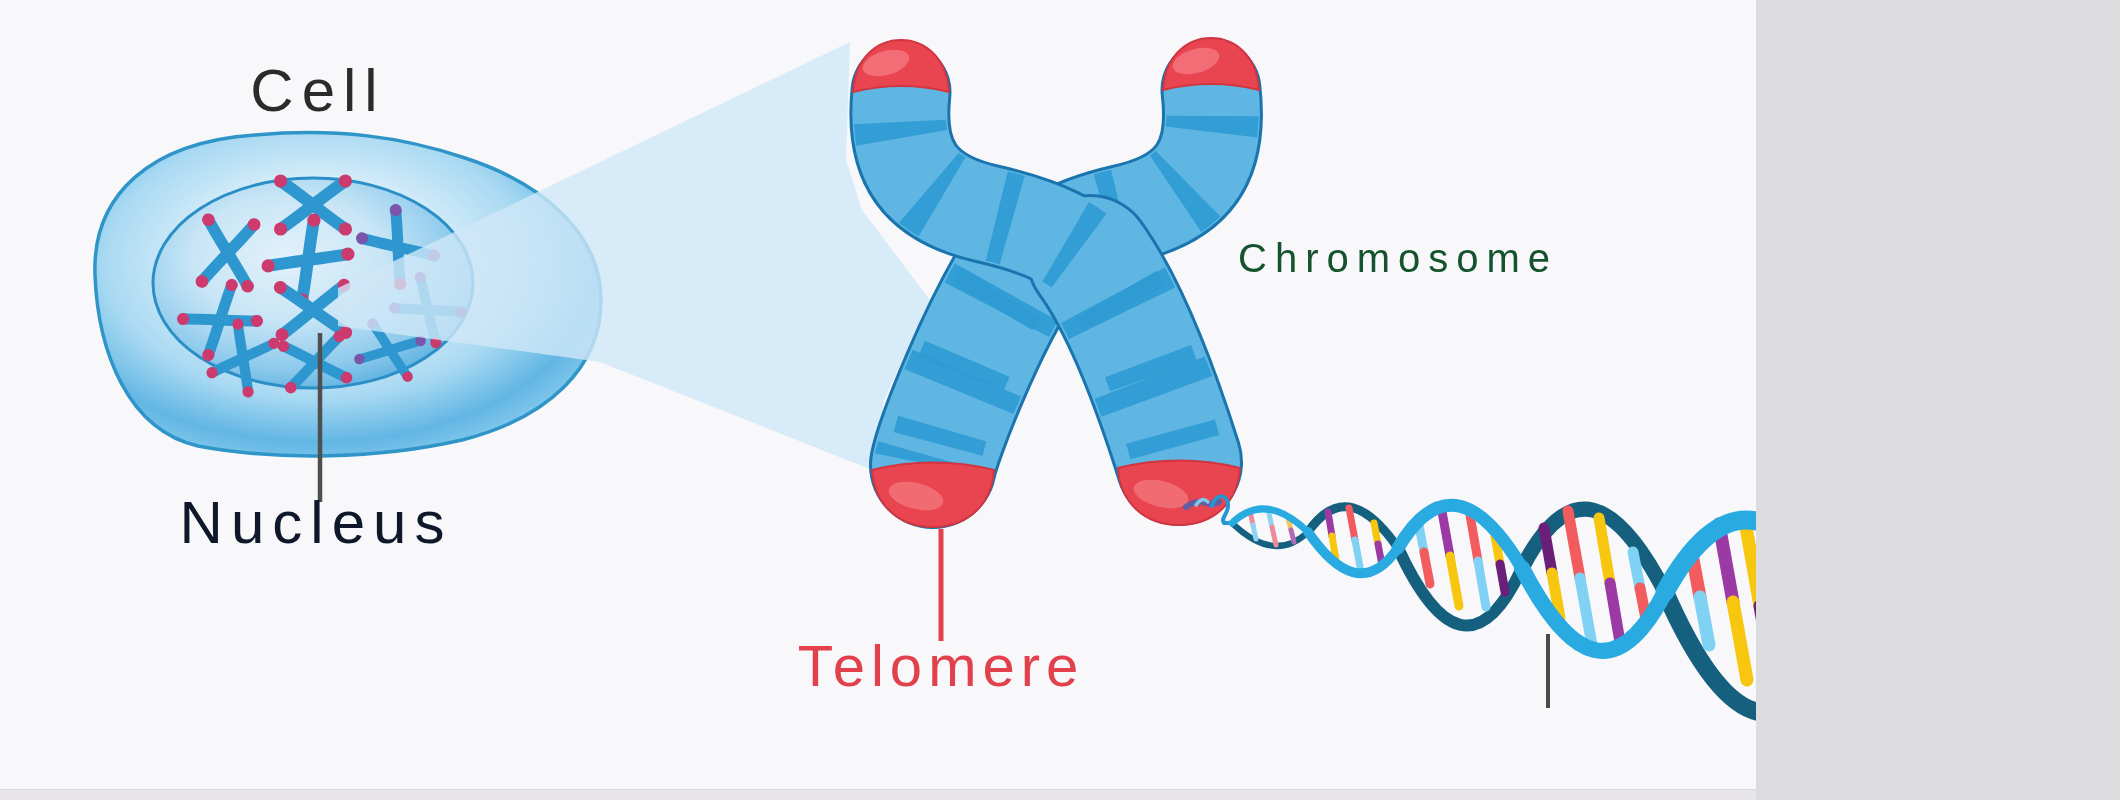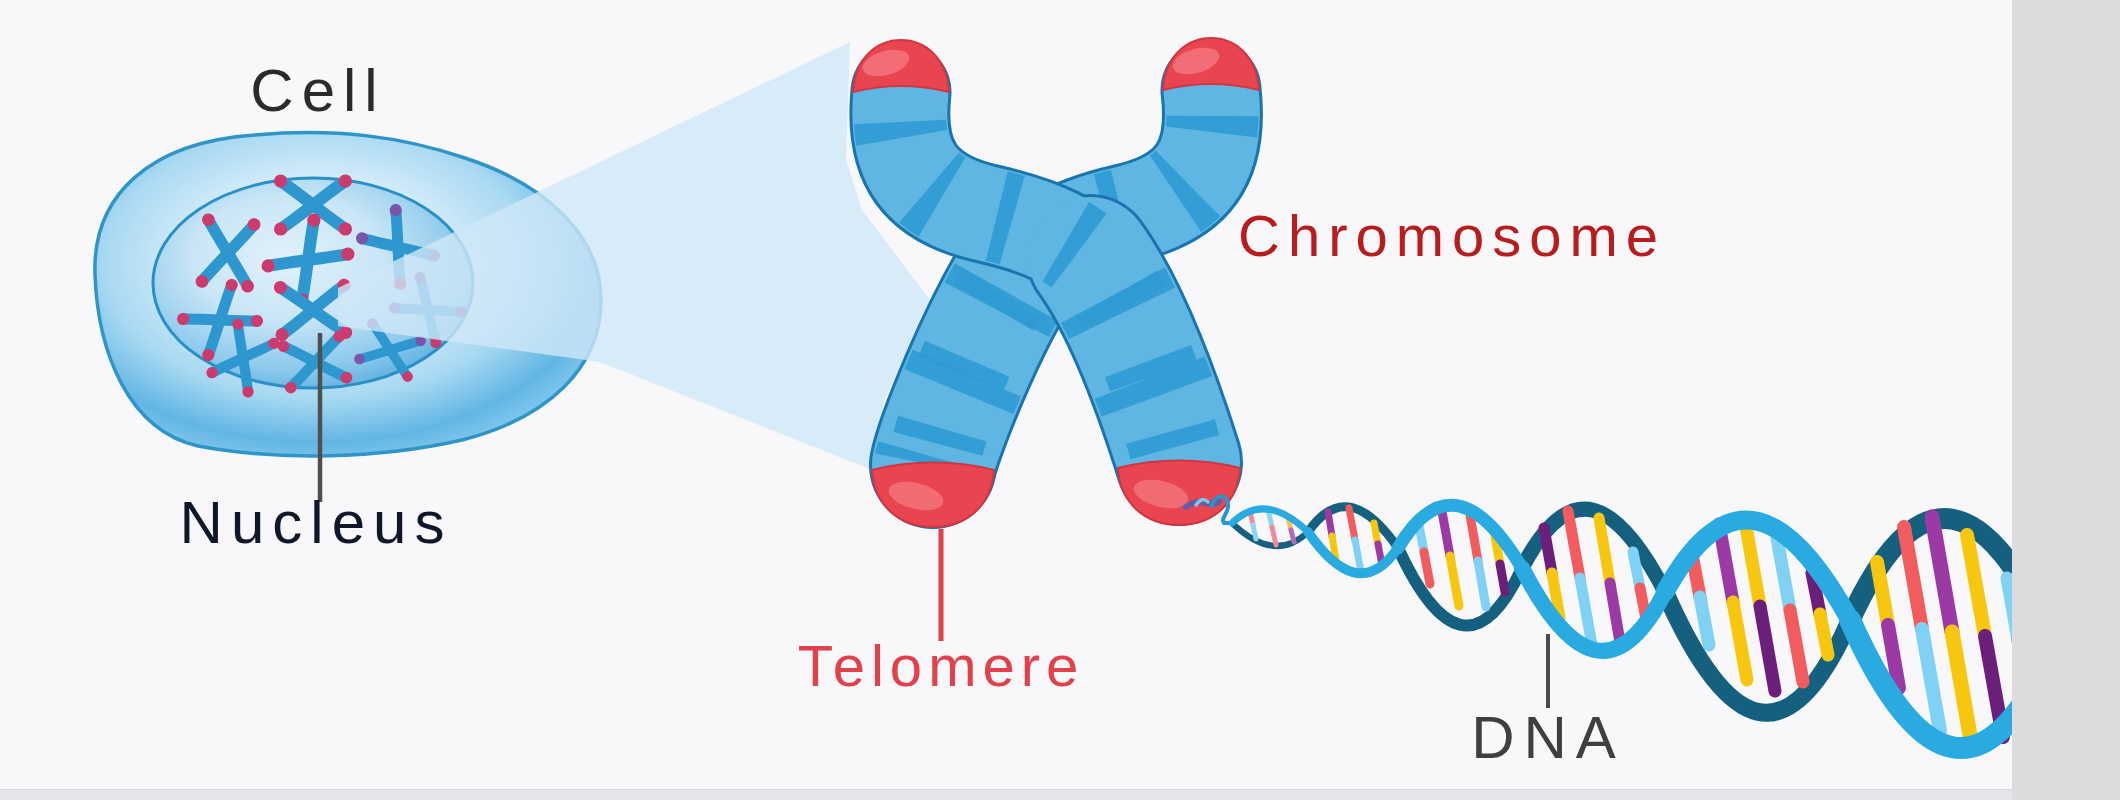"Cell" .stage { width: 2012px -> 1756px }
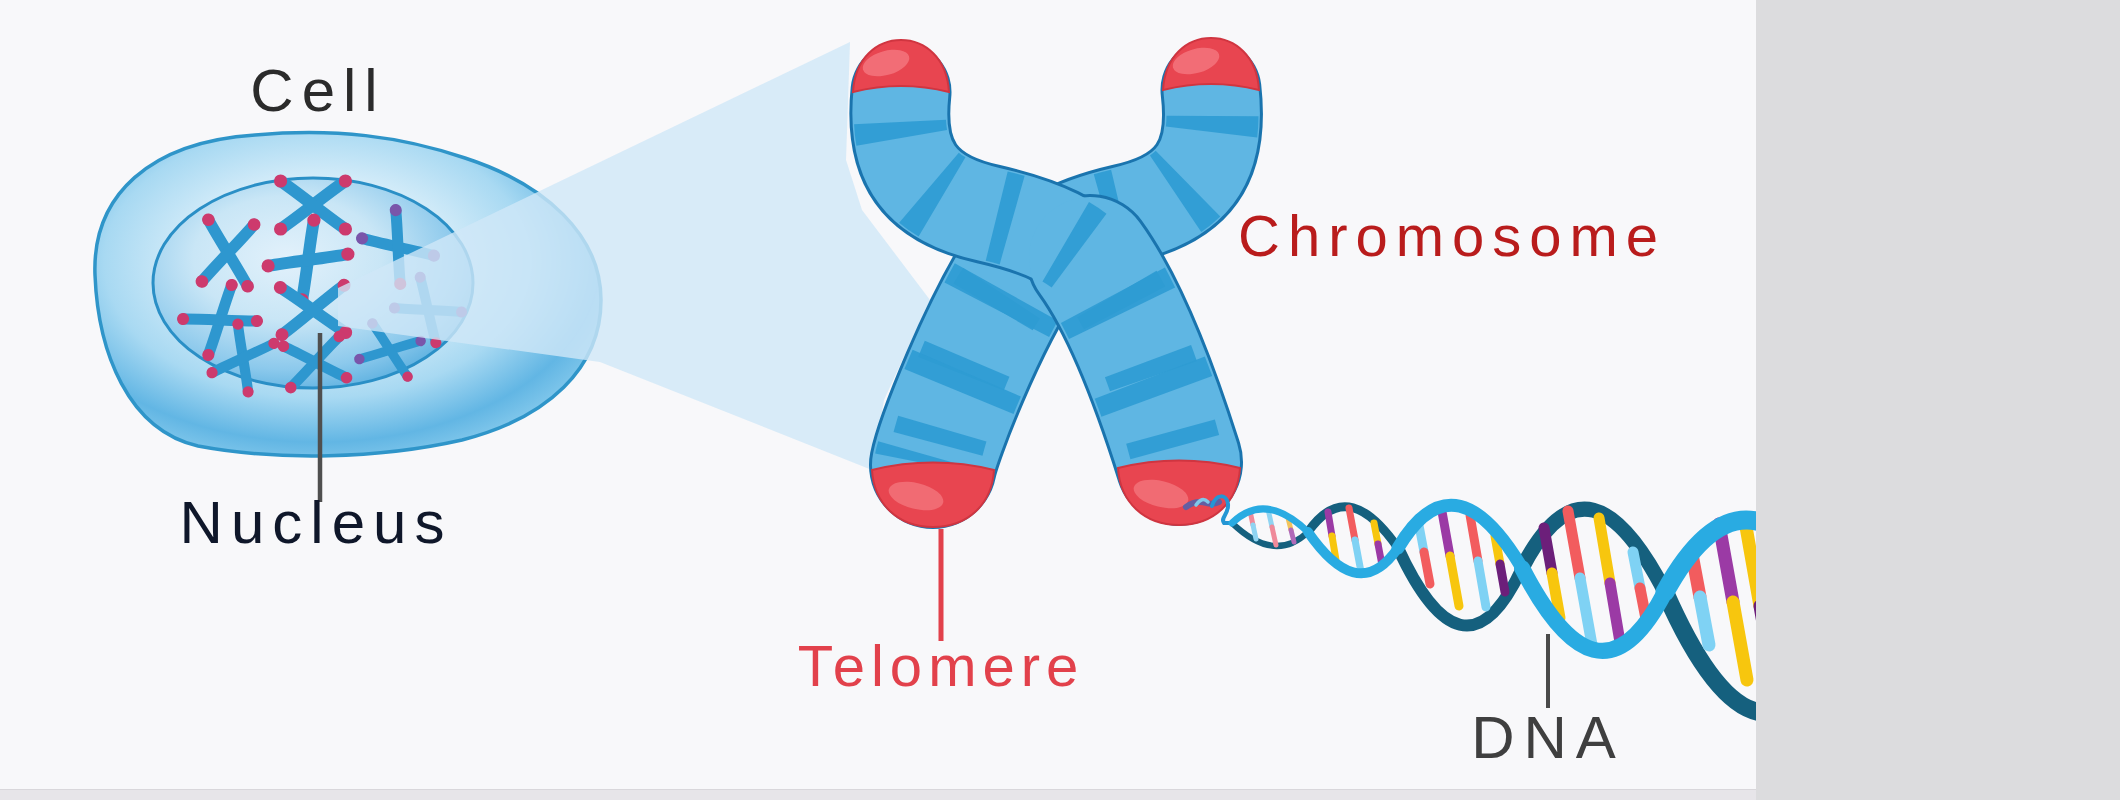"Chromosome" .lbl-chromosome { color: #b91c1c -> #14532d; font-size: 58px -> 40px; top: 204px -> 236px }
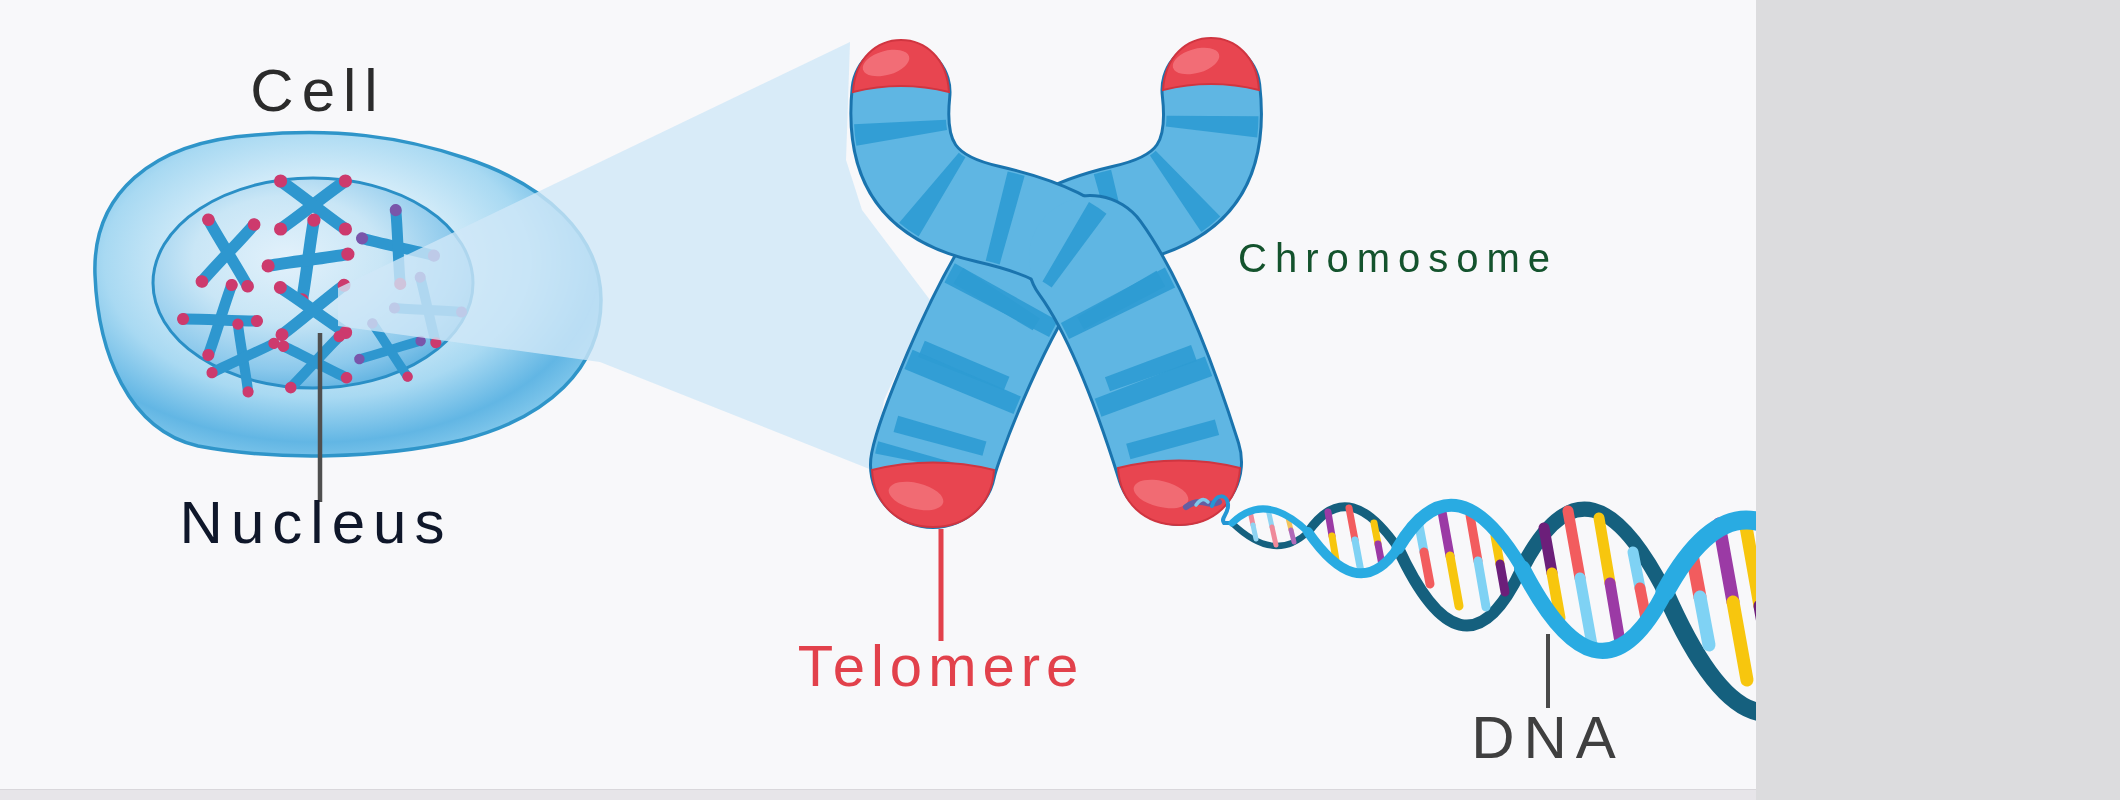"DNA" div.lbl { html: <div>DNA</div> -> none }
